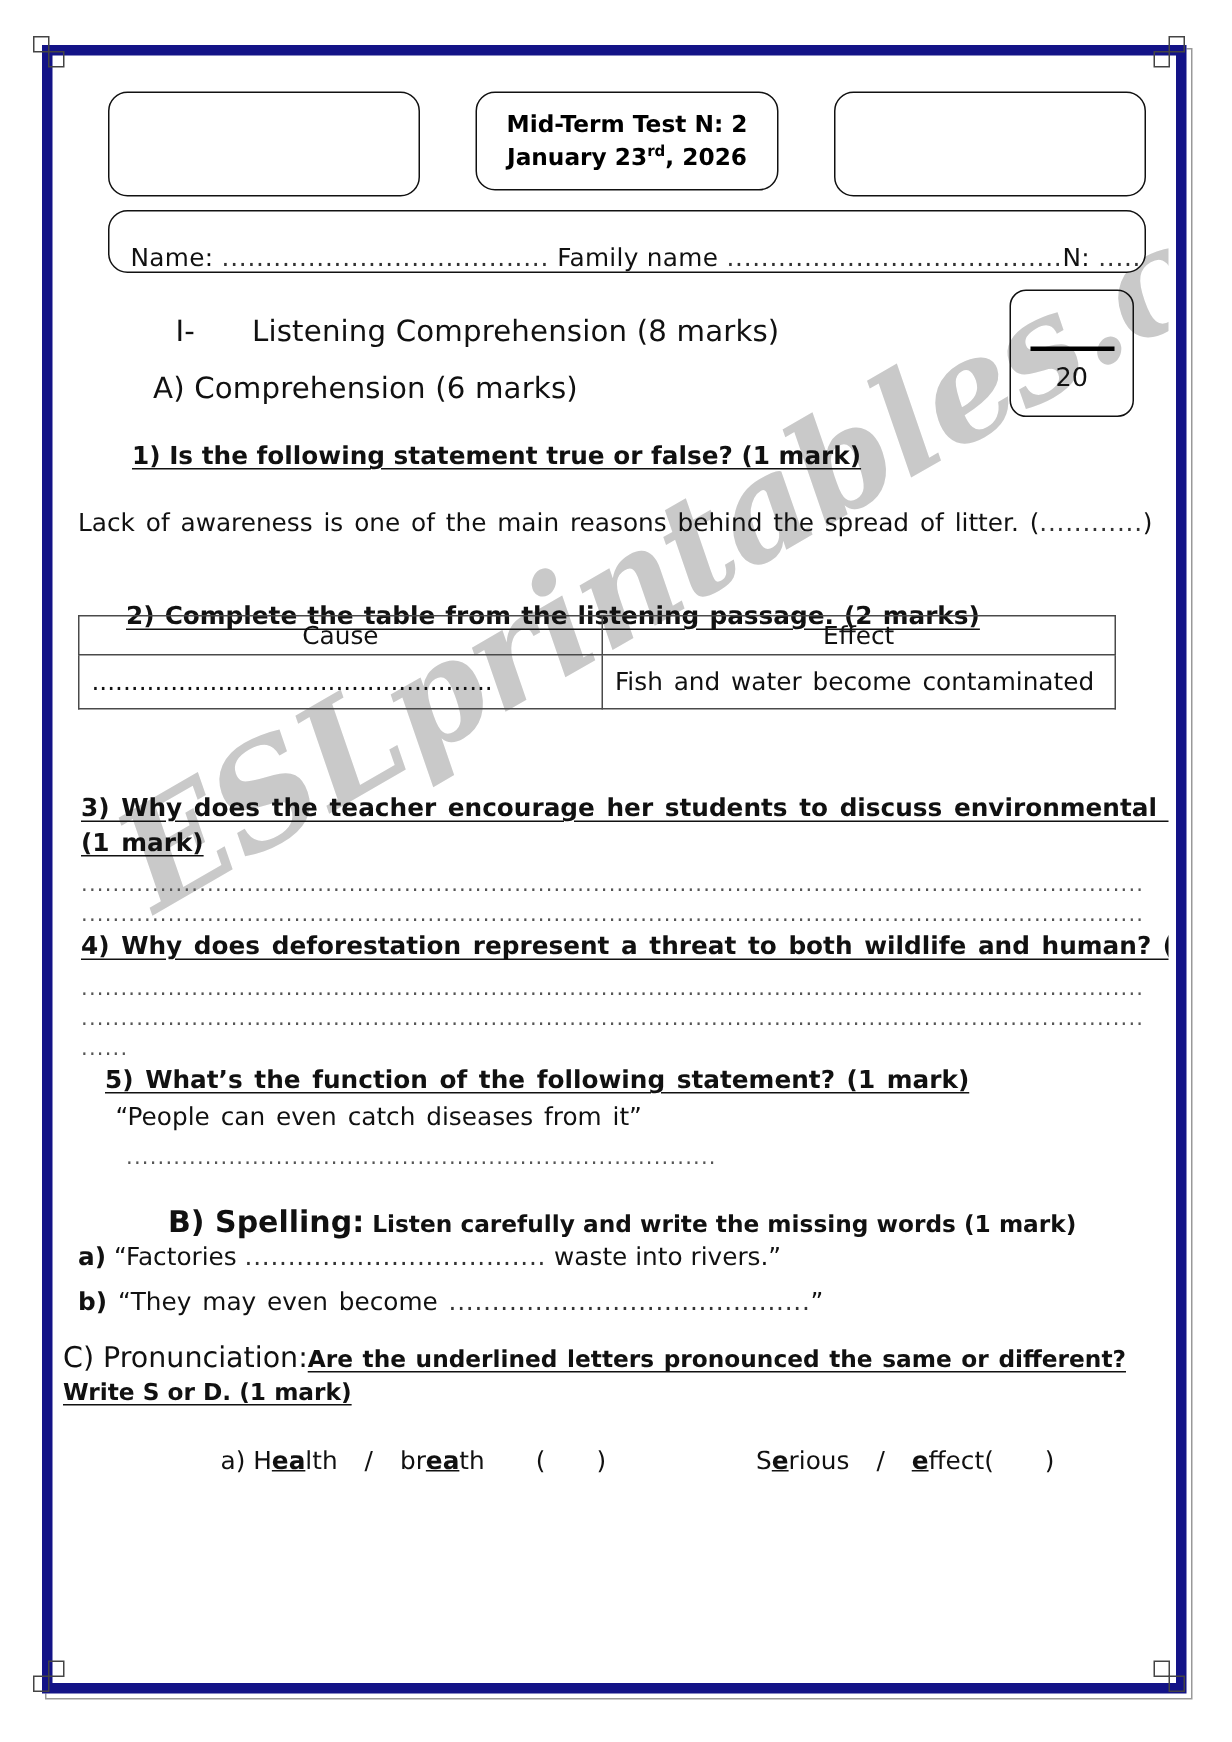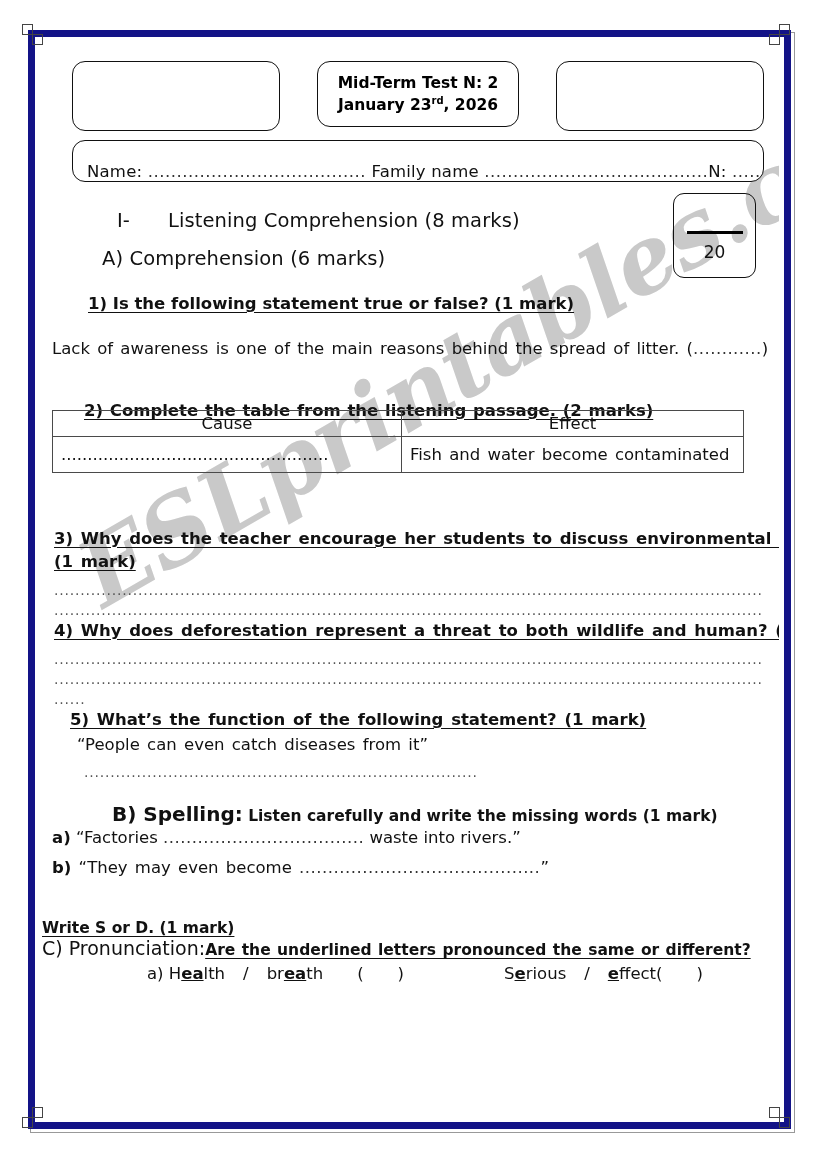"C) Pronunciation:Are the underlined" #pron-head { margin-top: 43px -> none }
